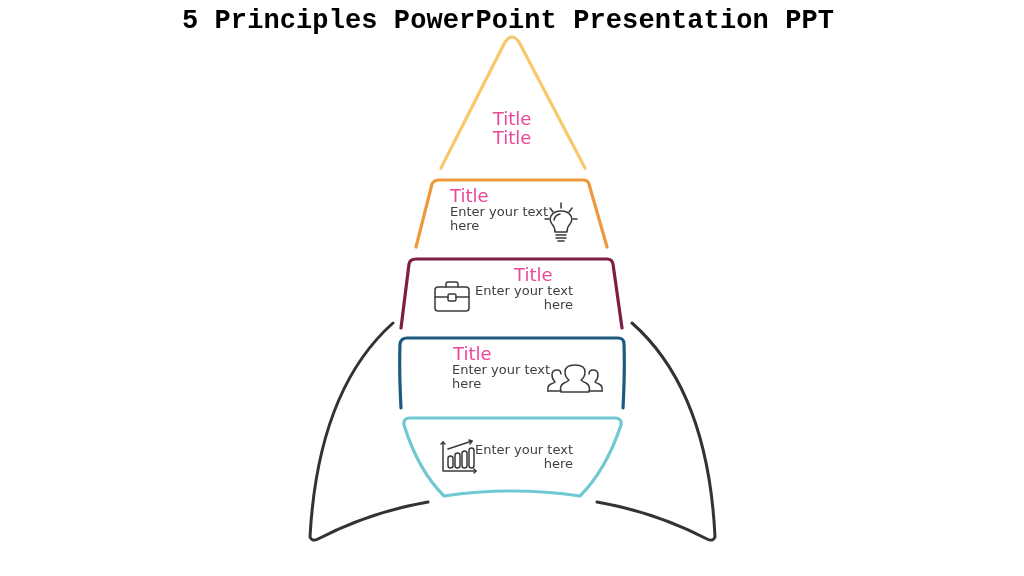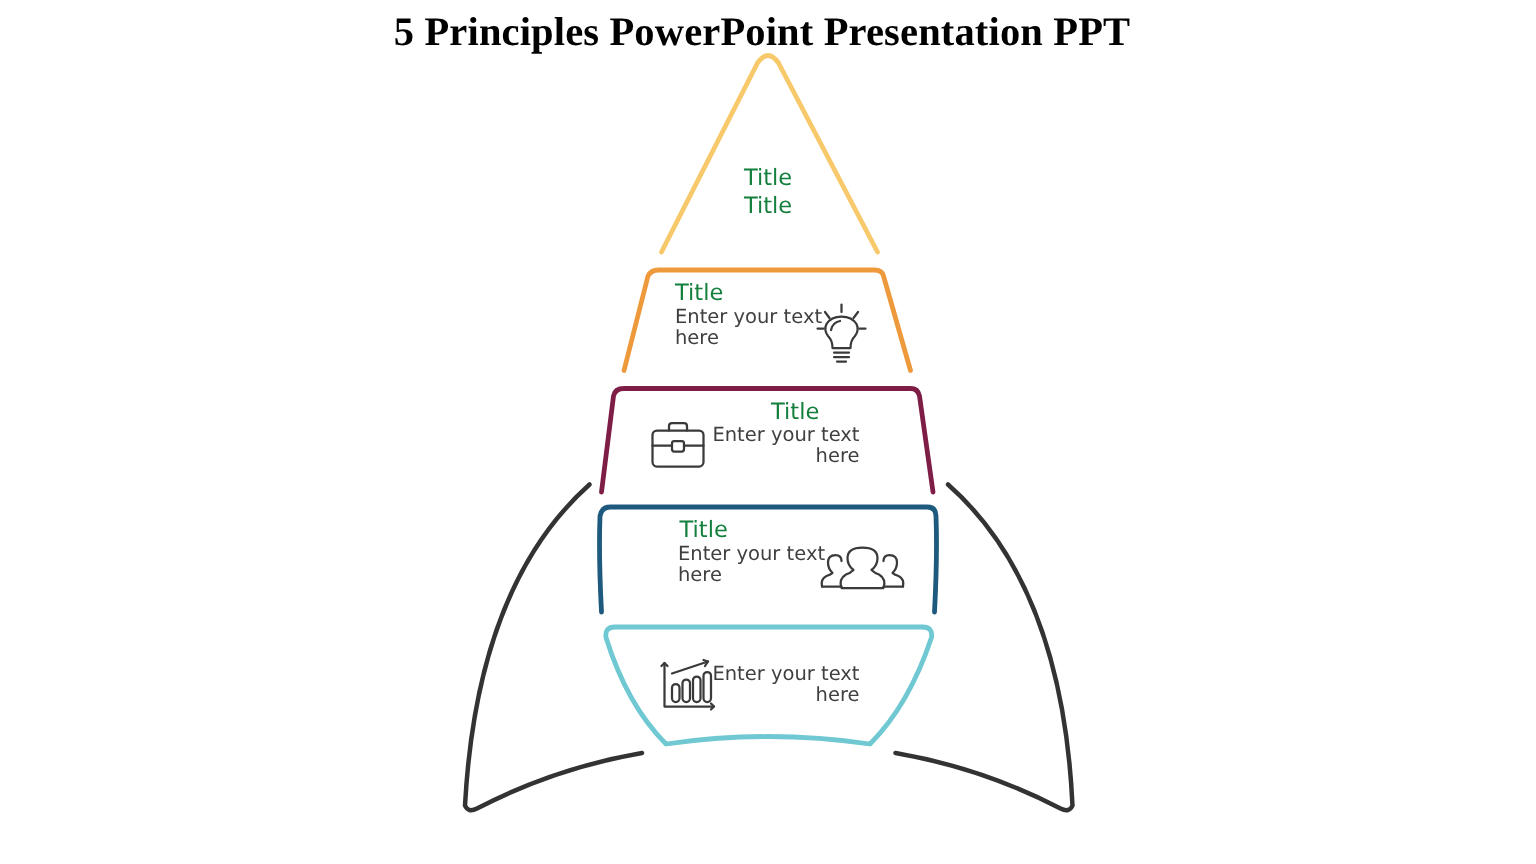"5 Principles PowerPoint Presentation PPT" .slide-title { font-family: Liberation Serif, serif -> Liberation Mono, monospace }
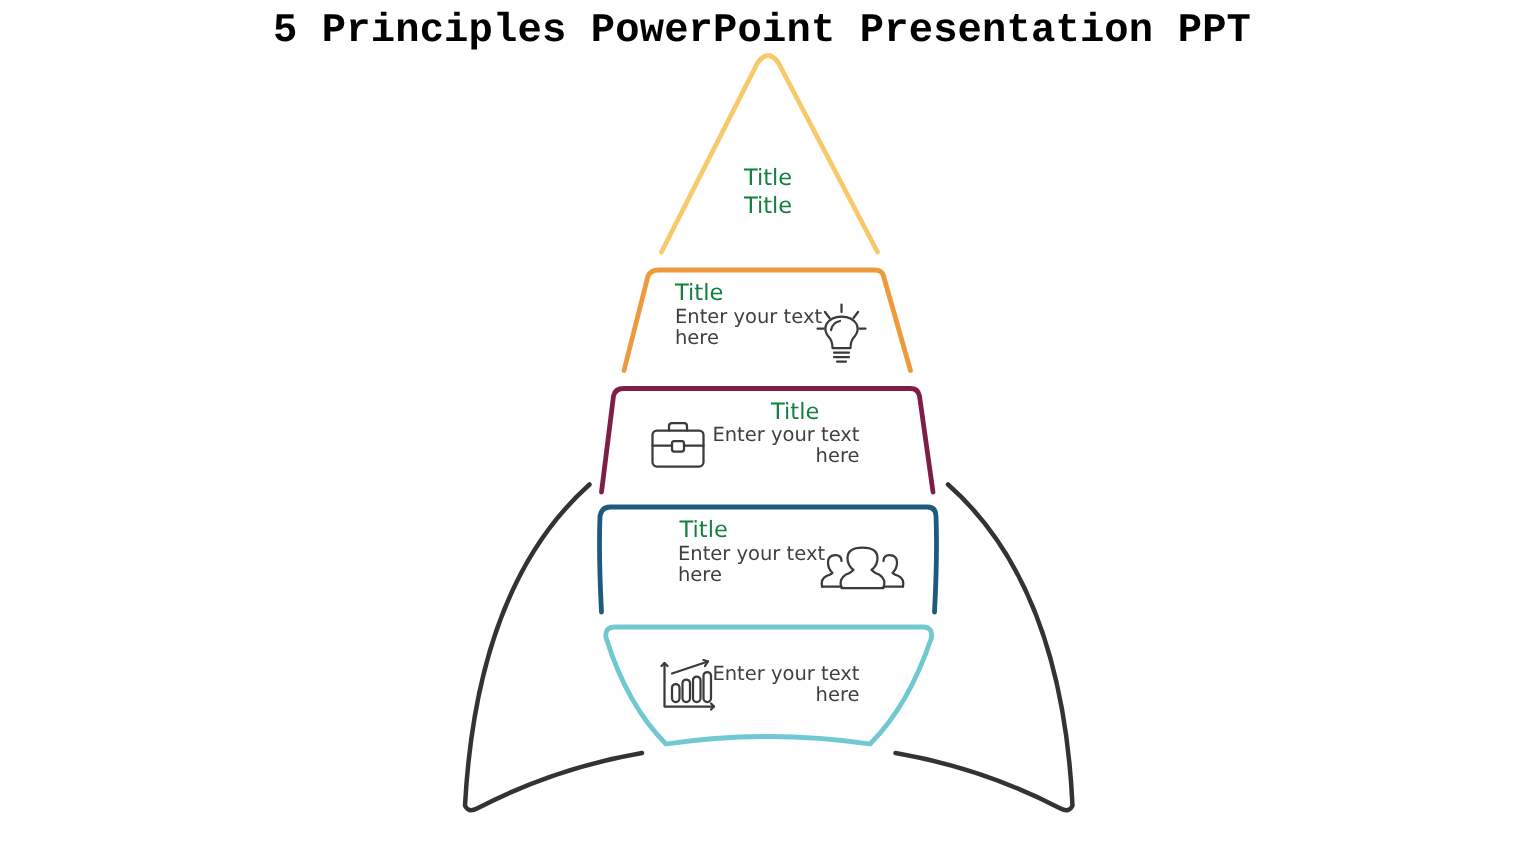"Title" .ttl { color: #15803d -> #ec4899; font-size: 15px -> 18px }
